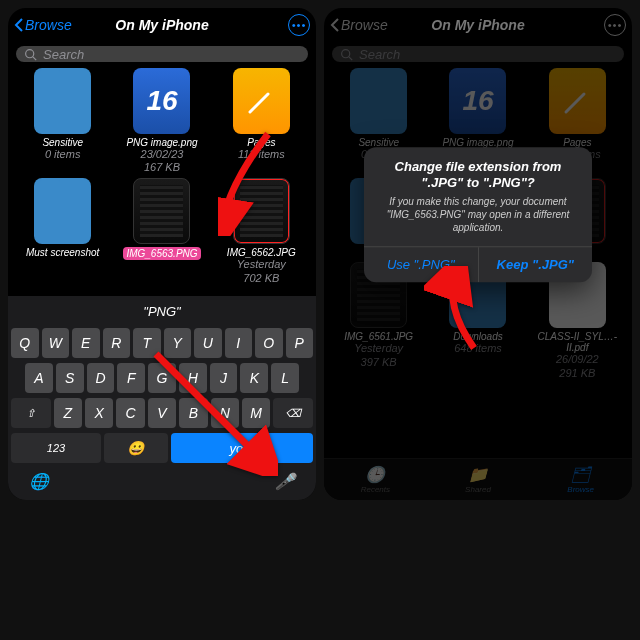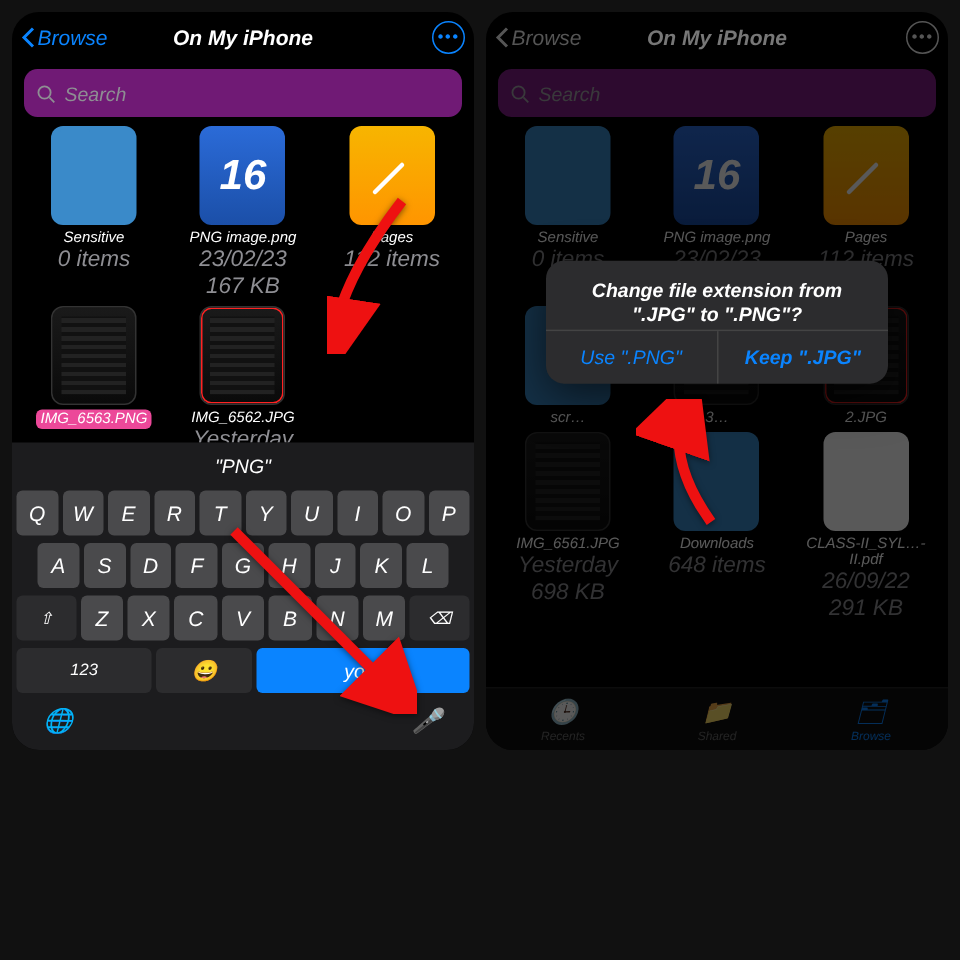"Search" .search { background: #701a75 -> #404040; height: 32px -> 16px }
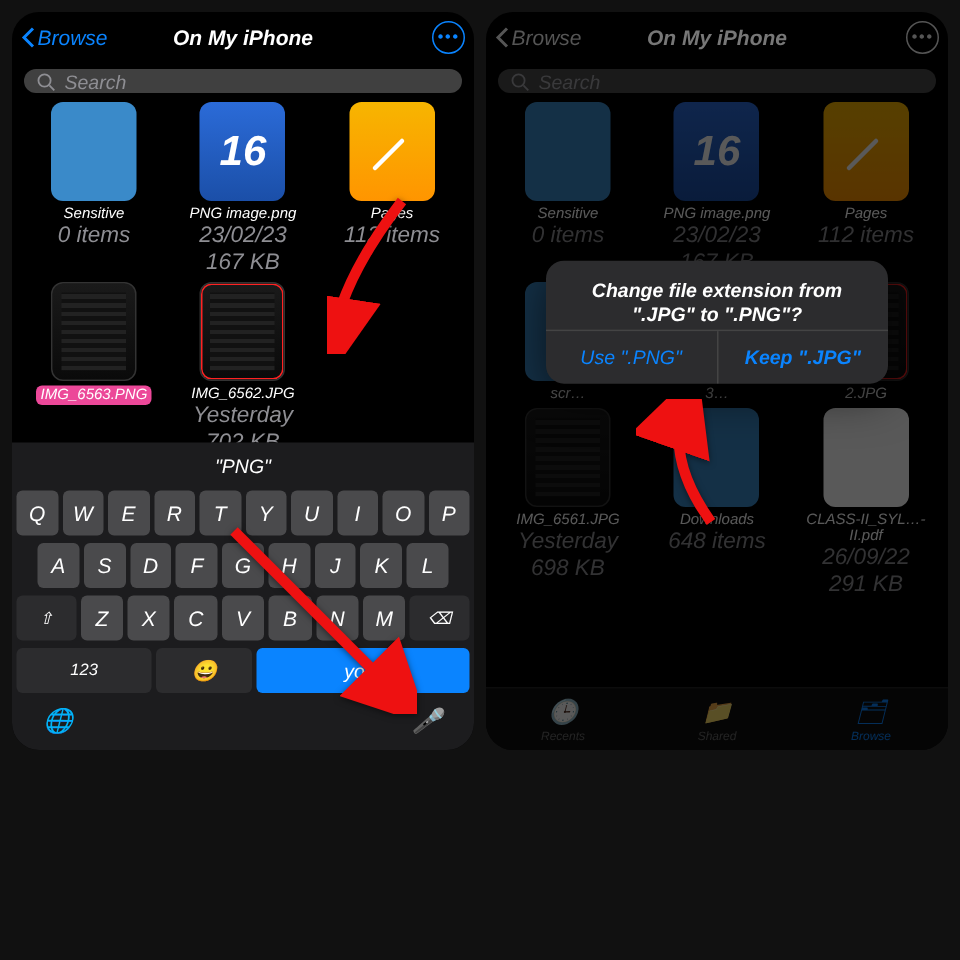"0 items" .tile .sub { font-size: 15px -> 11px }
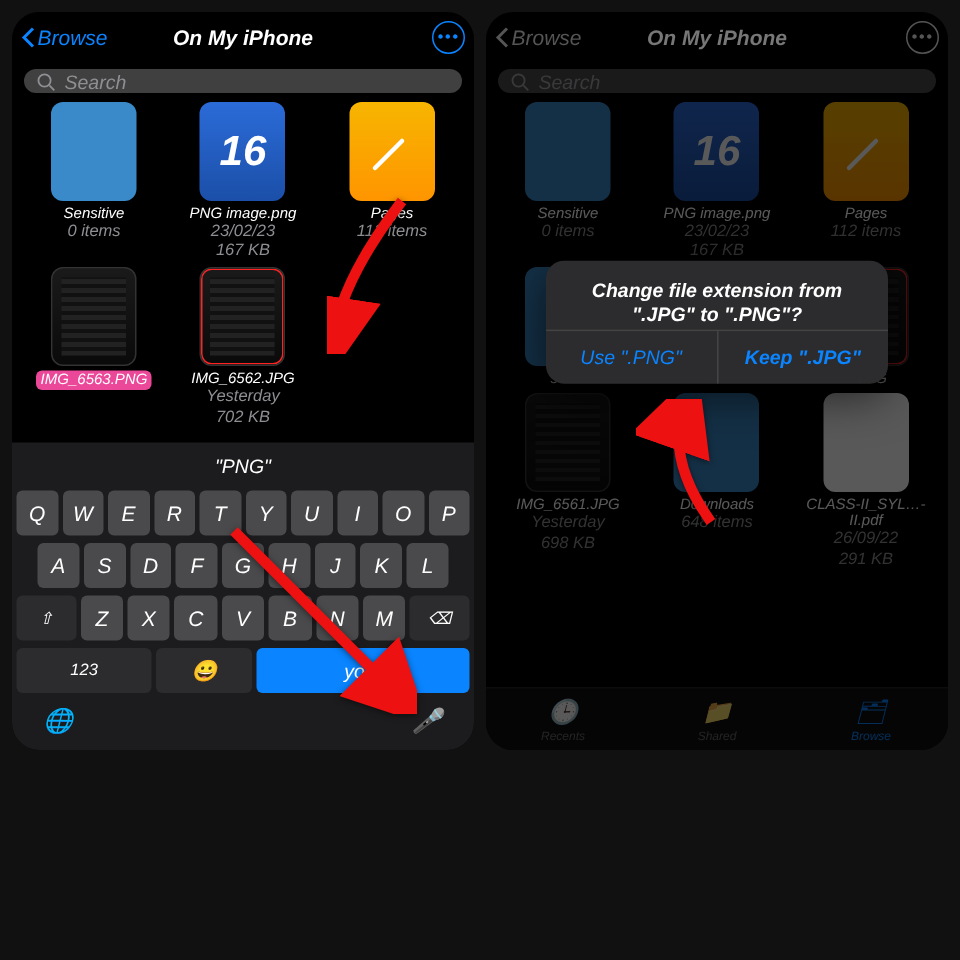"If you make this change," div.am { html: none -> <div>If you make this change, your document "IMG_6563.PNG" may open in a different application.</div> }
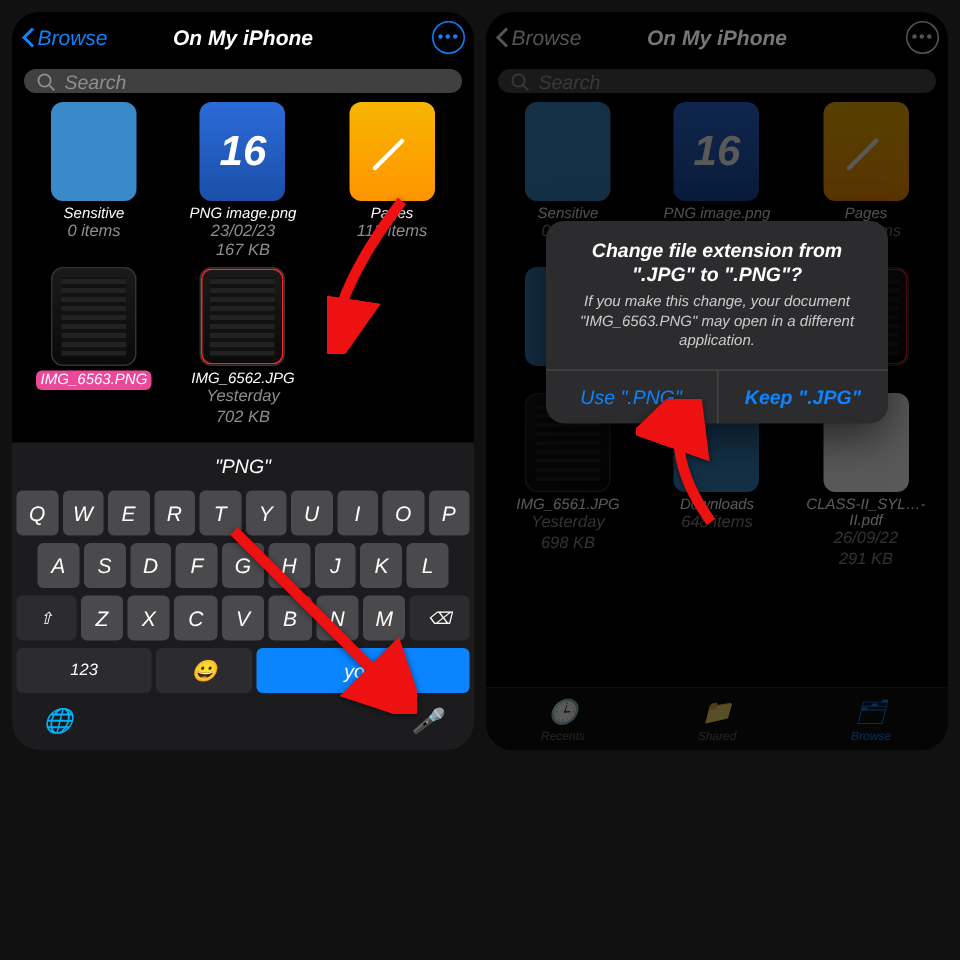"Must screenshot" div.tile { html: none -> <div> <div></div> <div>Must screenshot</div> </div> }
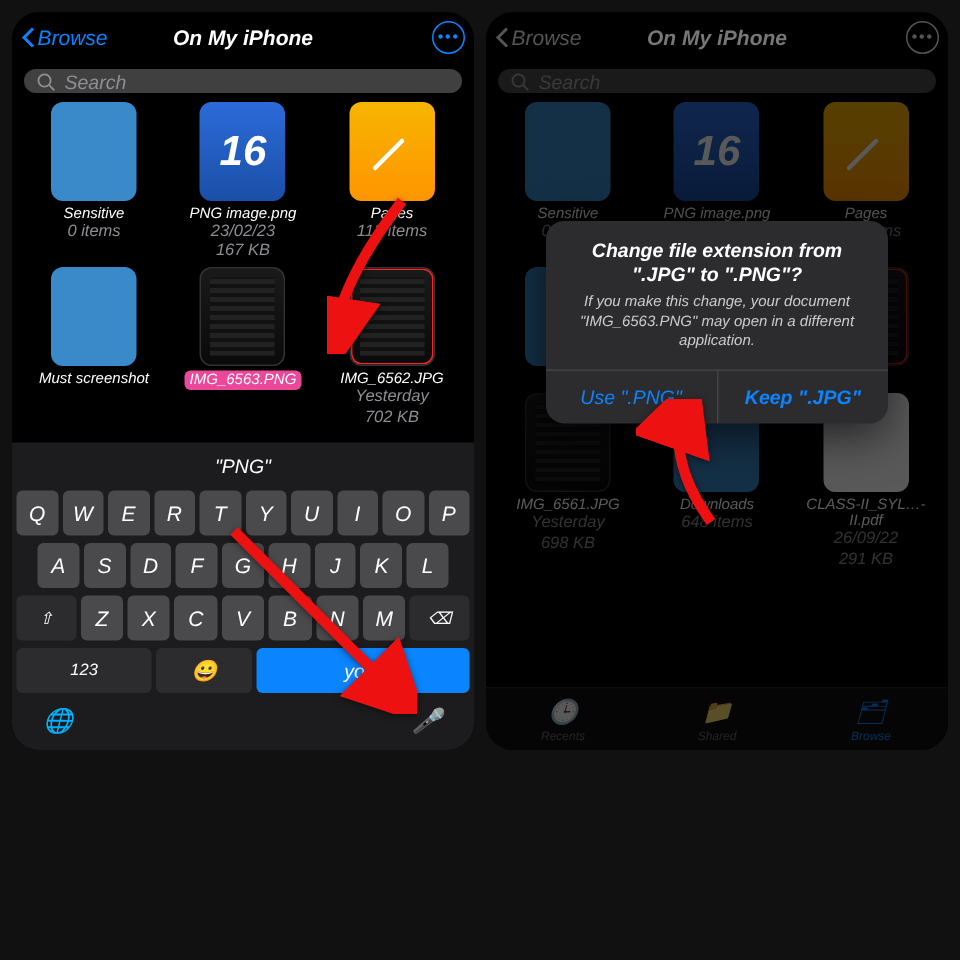"698 KB" div.sub { text: 698 -> 397 }
